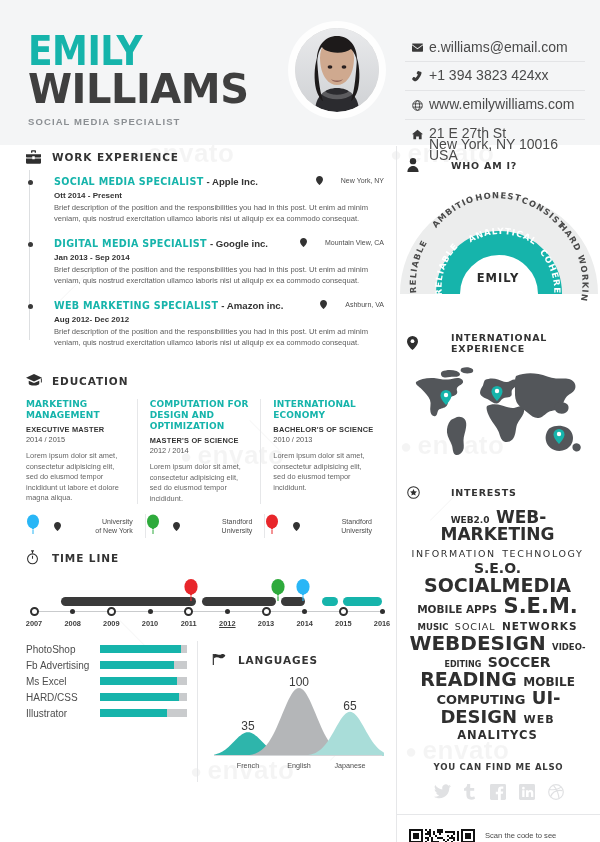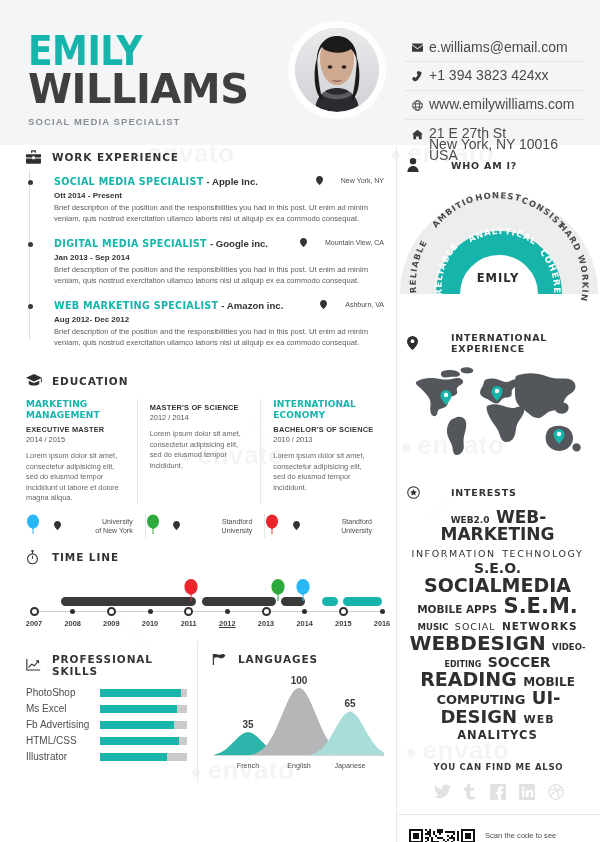"COMPUTATION FOR DESIGN AND OPTIMIZATION" div.edu-t { html: none -> <div>COMPUTATION FOR DESIGN AND OPTIMIZATION</div> }
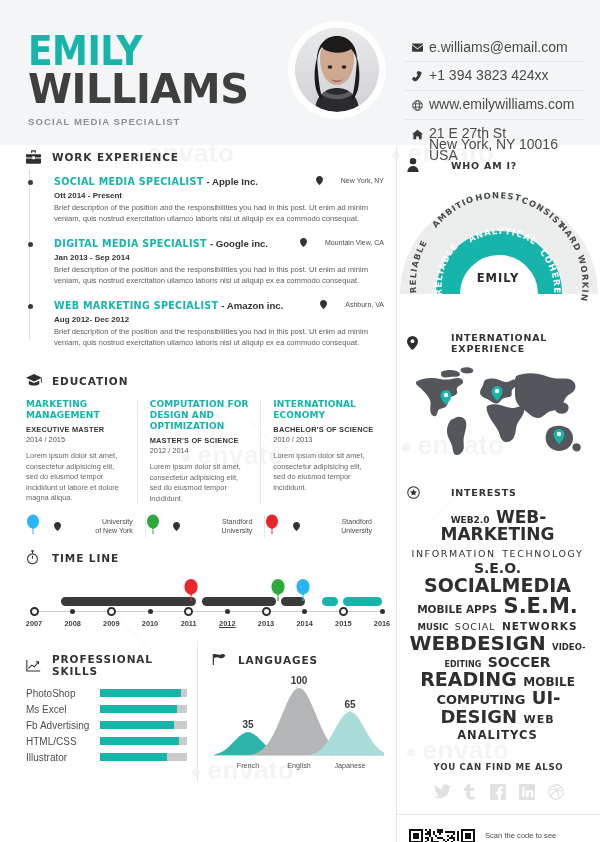"PROFESSIONAL SKILLS" div.sechead { html: <div> <span> <svg> <path></path> <path></path> <path></path> </svg> </span> <span>PROFESSIONAL SKILLS</span> </div> -> none }
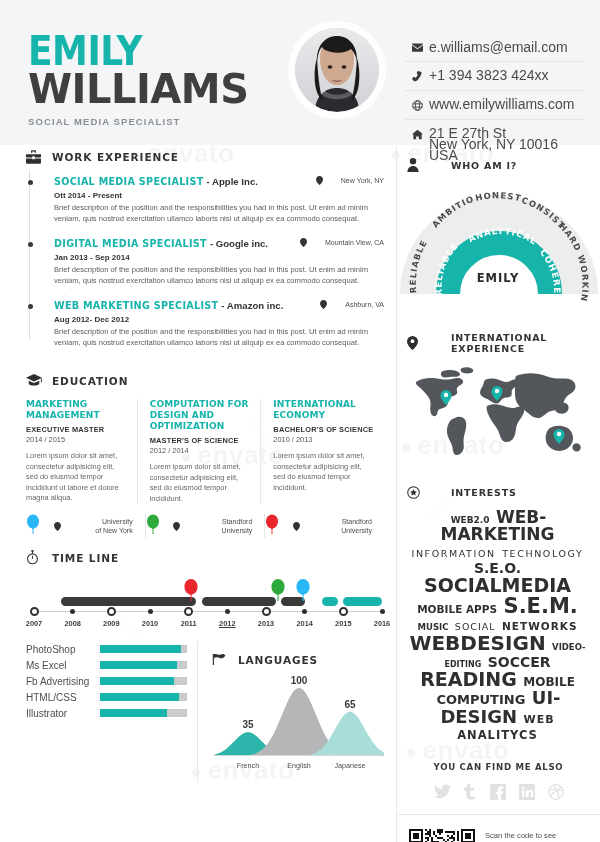"Ms Excel" div.skrow { order: before "Fb Advertising" -> after "Fb Advertising" }
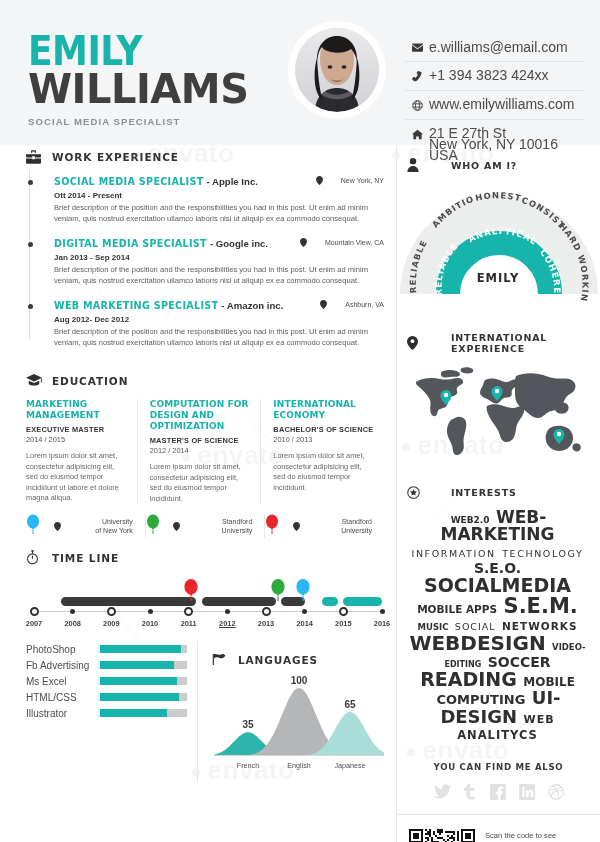"100" .lang-val { font-size: 10px -> 12px; font-weight: bold -> normal }
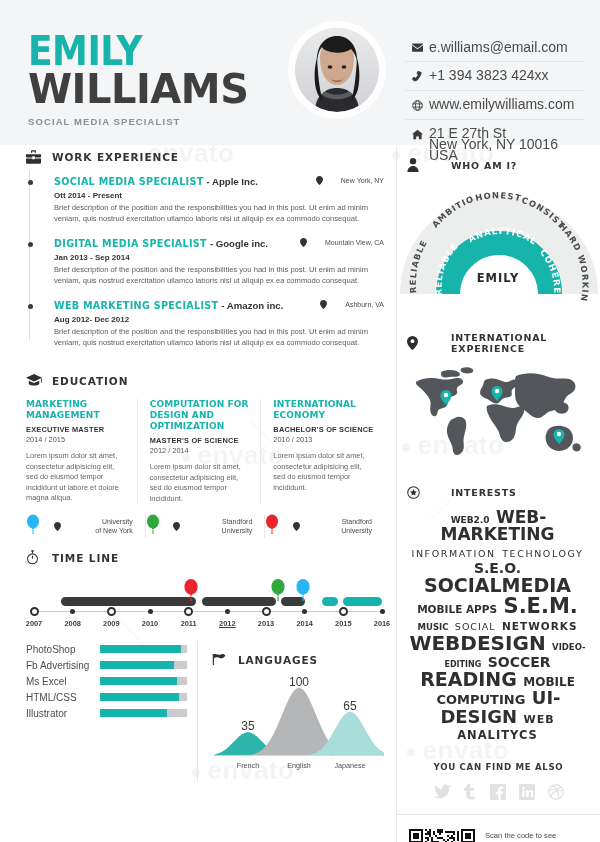"HTML/CSS" span.skname { text: HTML/CSS -> HARD/CSS }
